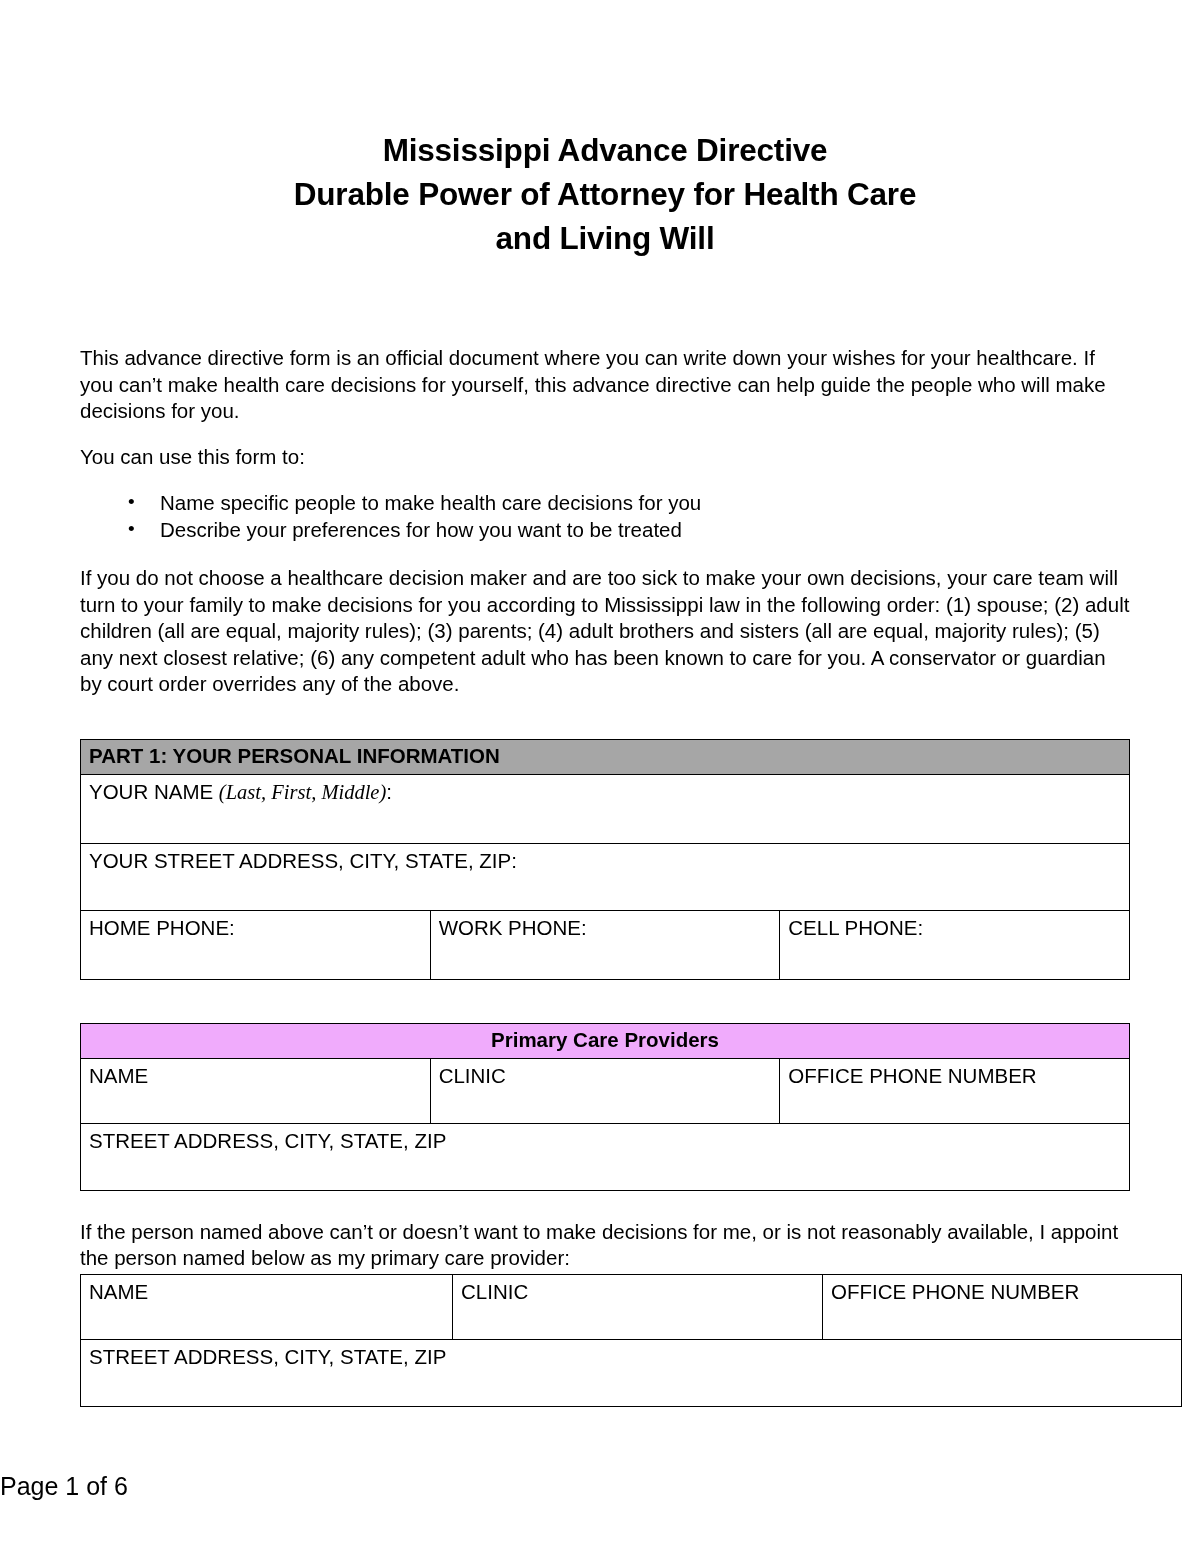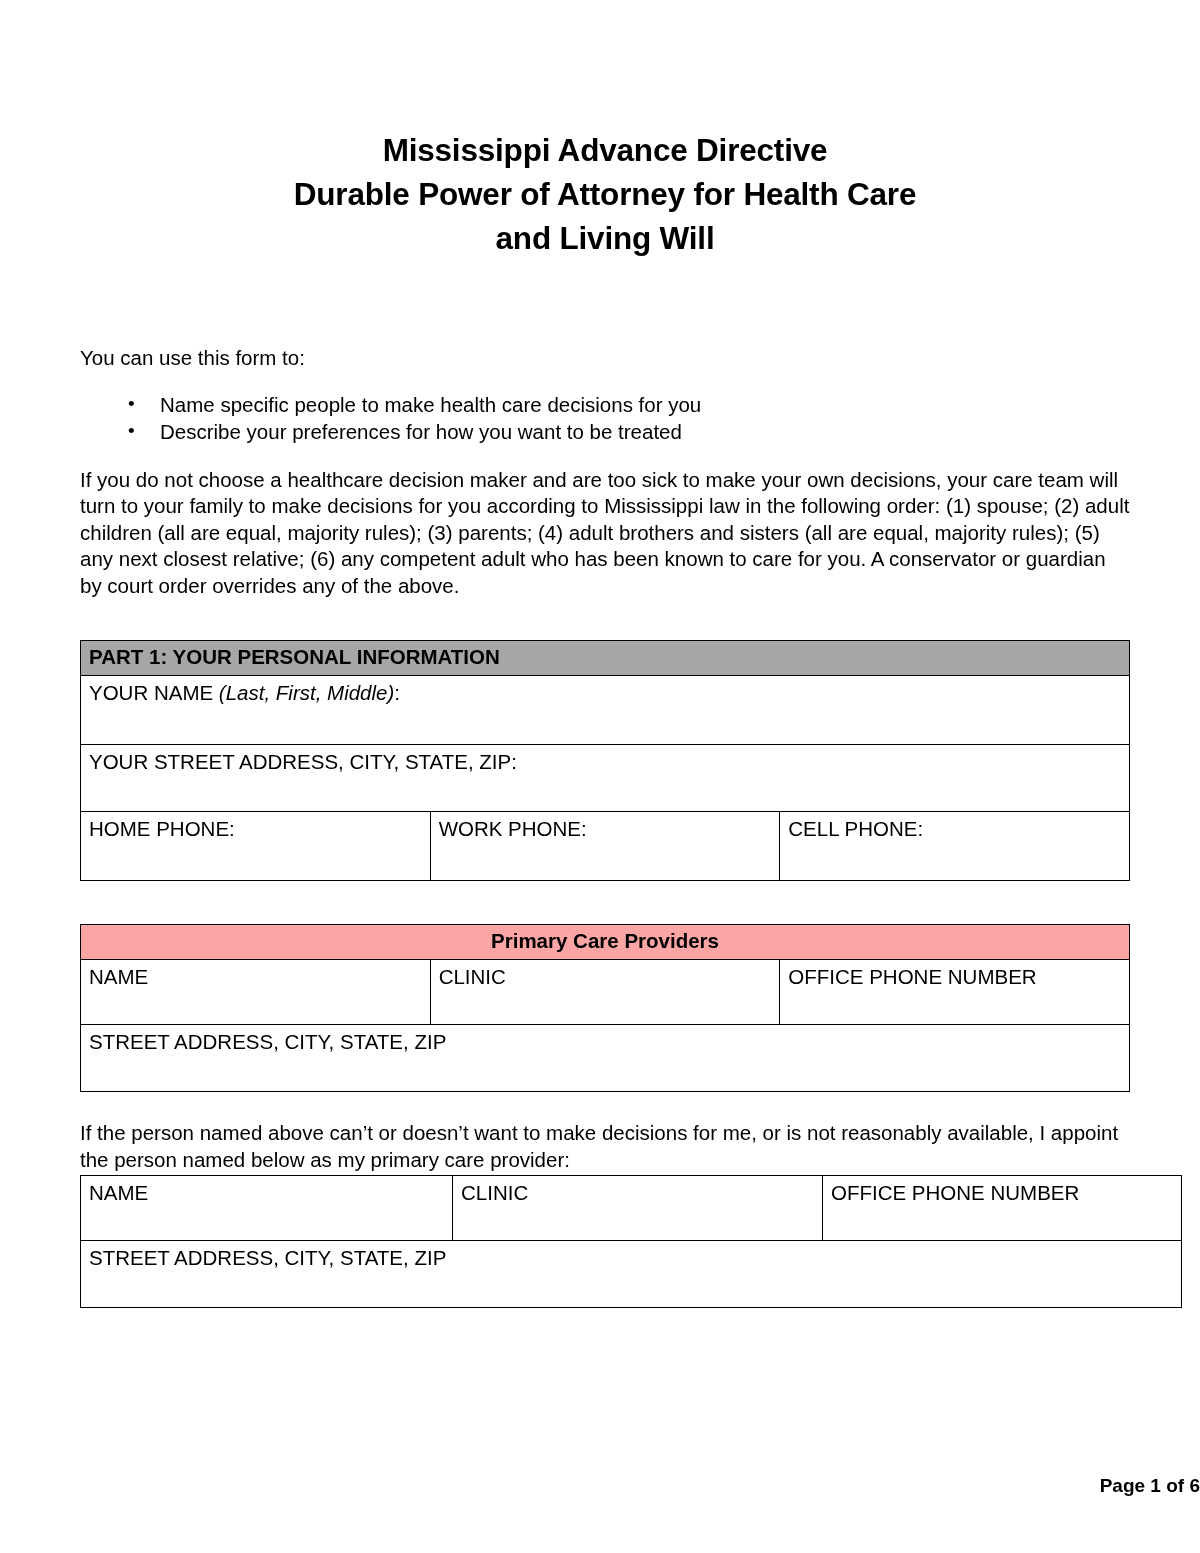"This advance directive form is" p.para { html: none -> <p>This advance directive form is an official document where you can write down your wishes for your healthcare. If you can’t make health care decisions for yourself, this advance directive can help guide the people who will make decisions for you.</p> }
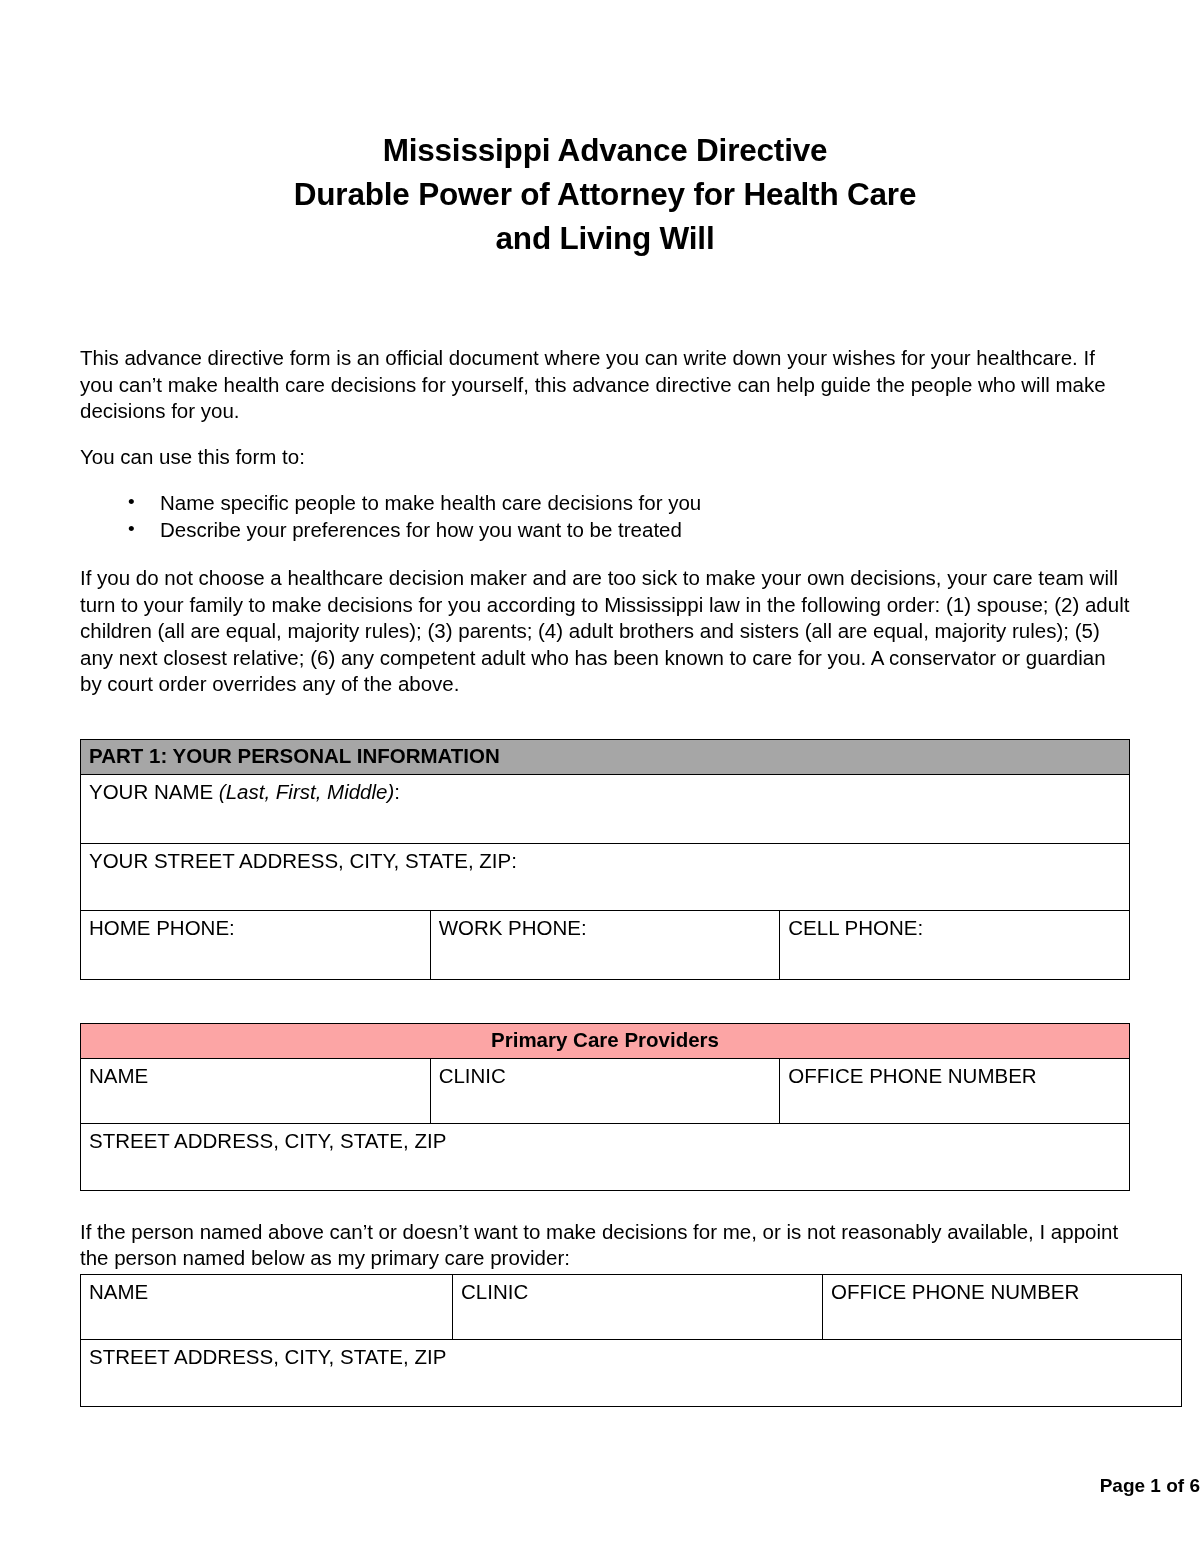"(Last, First, Middle)" .italic { font-family: none -> Liberation Serif, serif }
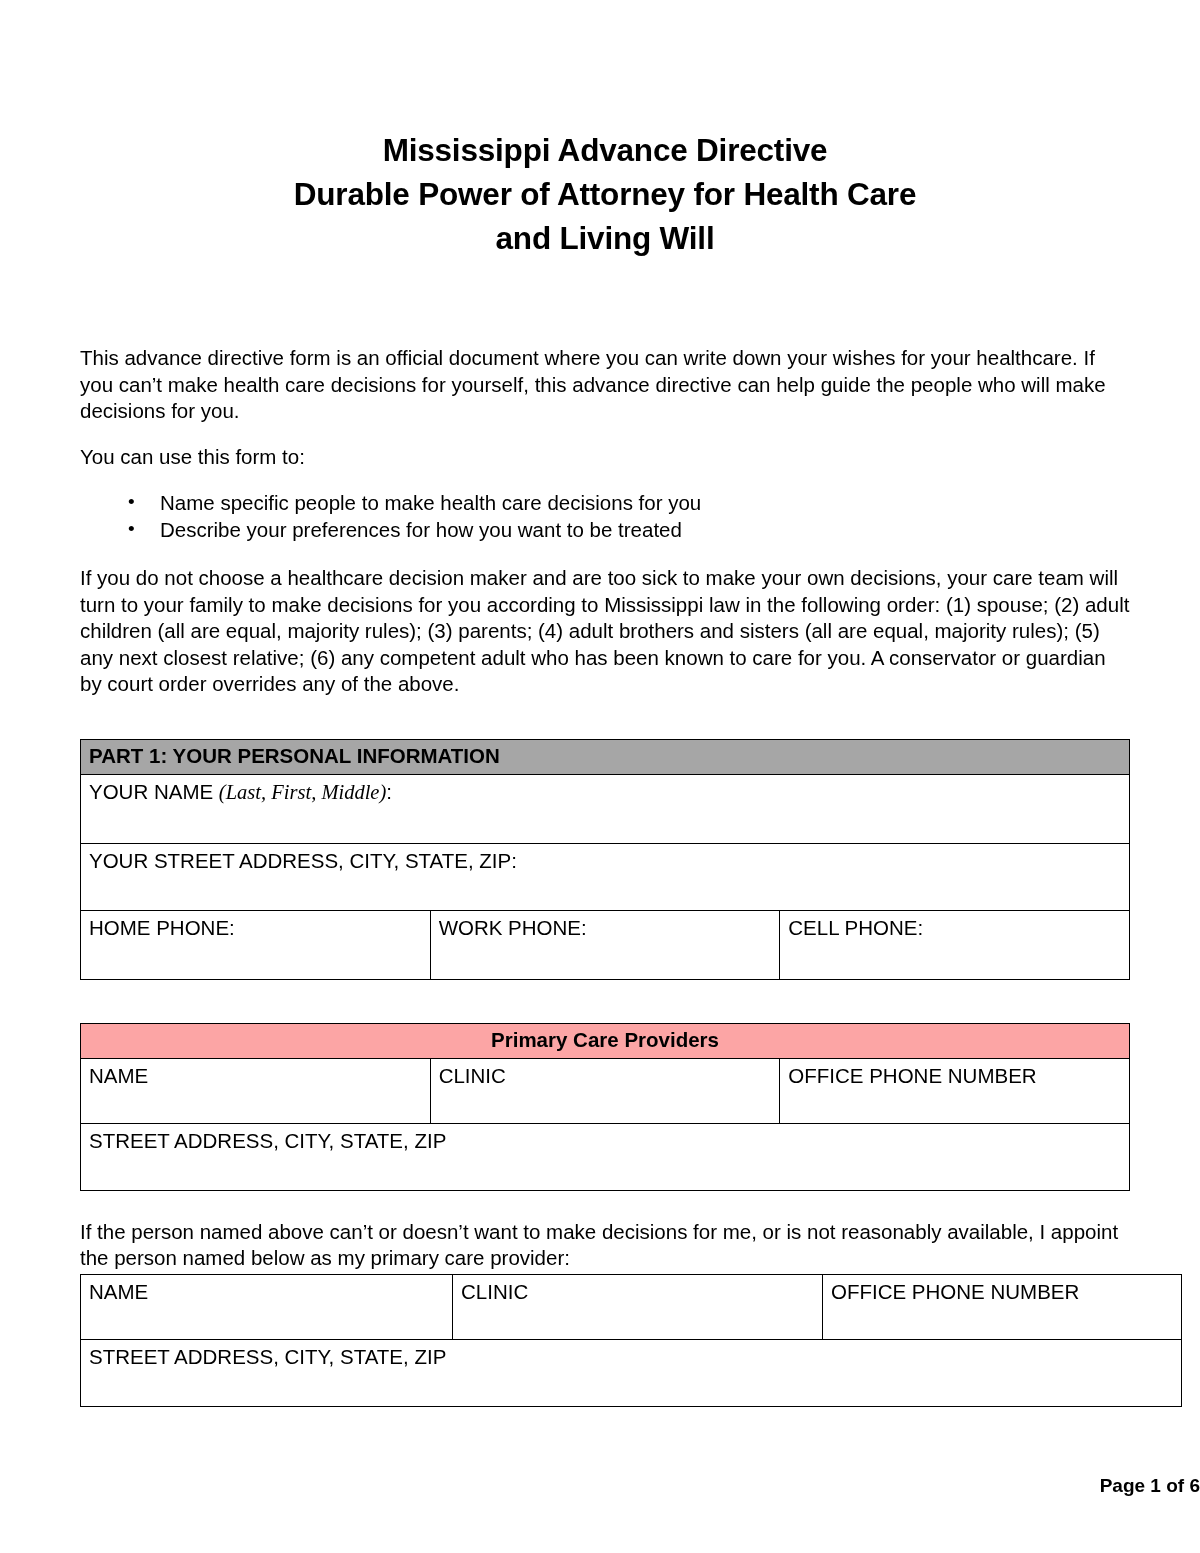"Primary Care Providers" .band-light { background: #fca5a5 -> #f0abfc }
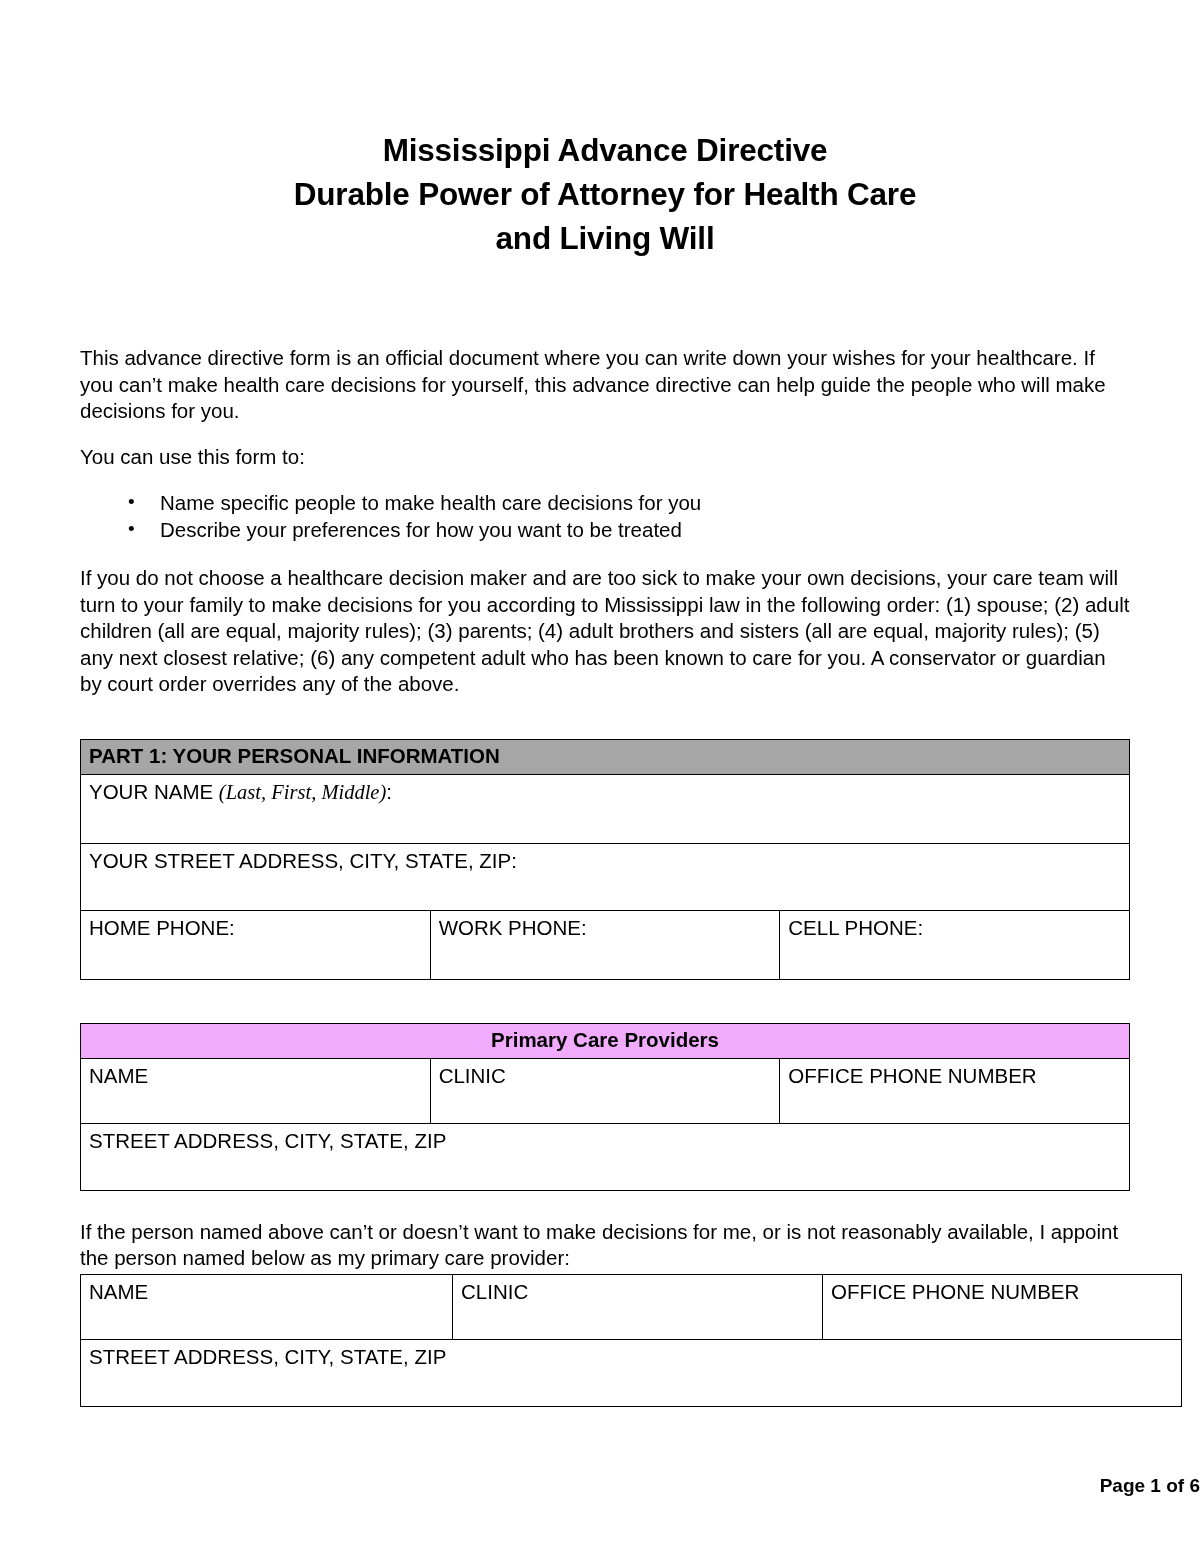"Page 1 of 6" .footer { font-size: 19px -> 25px; font-weight: bold -> none; text-align: right -> left }
